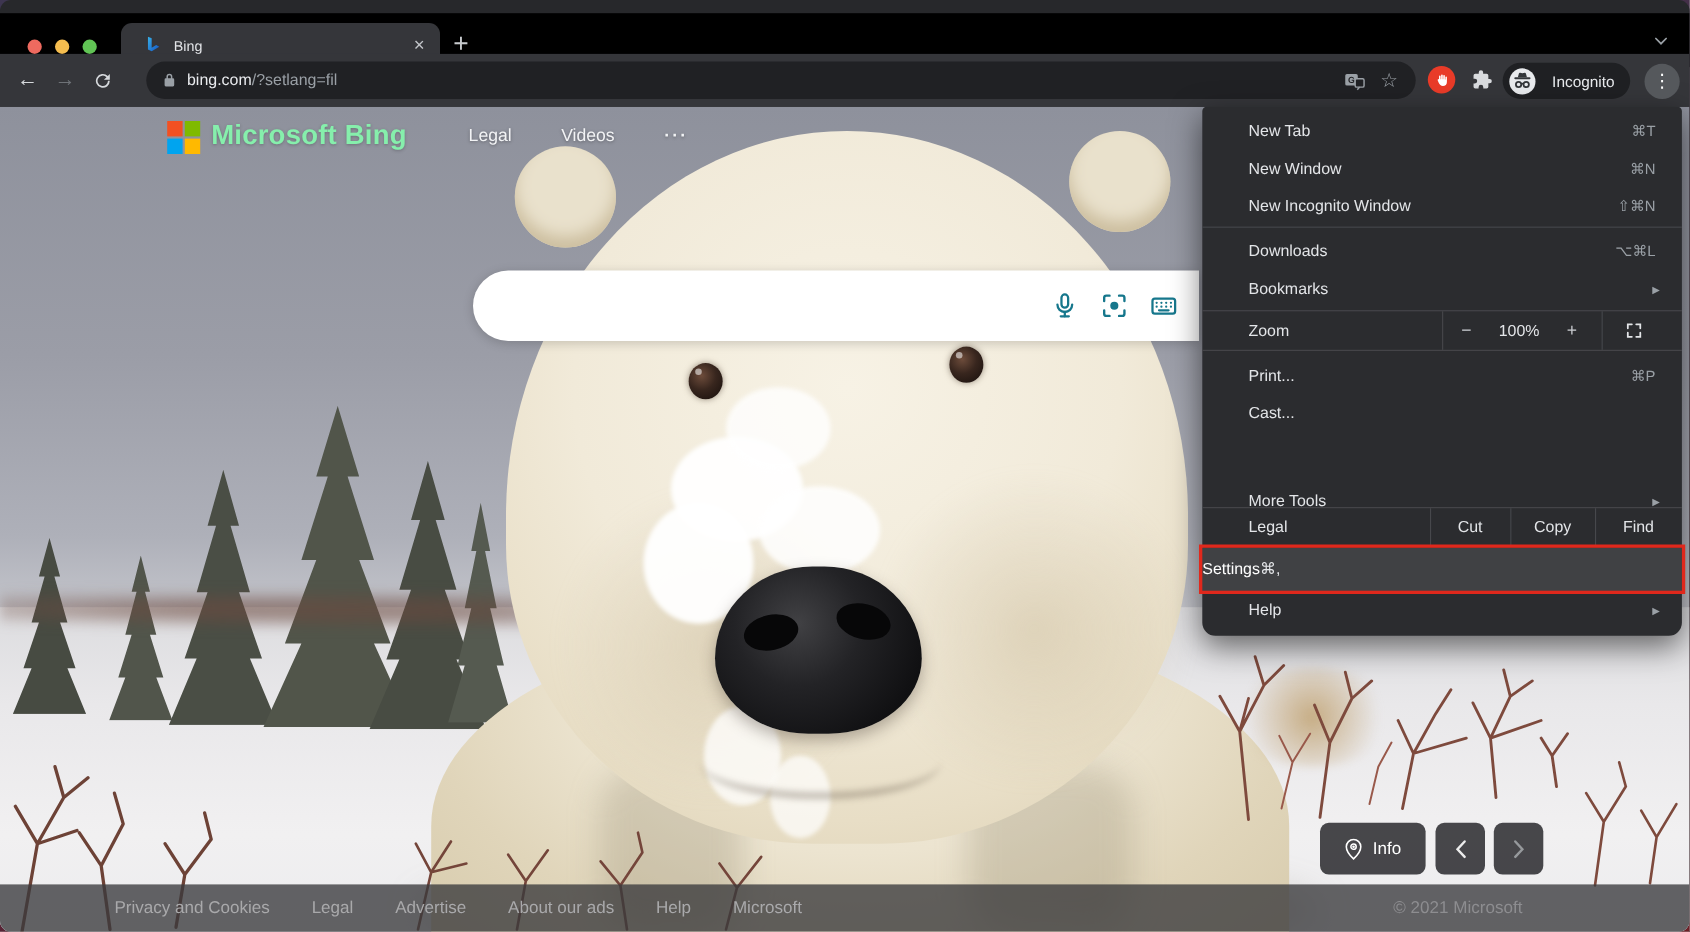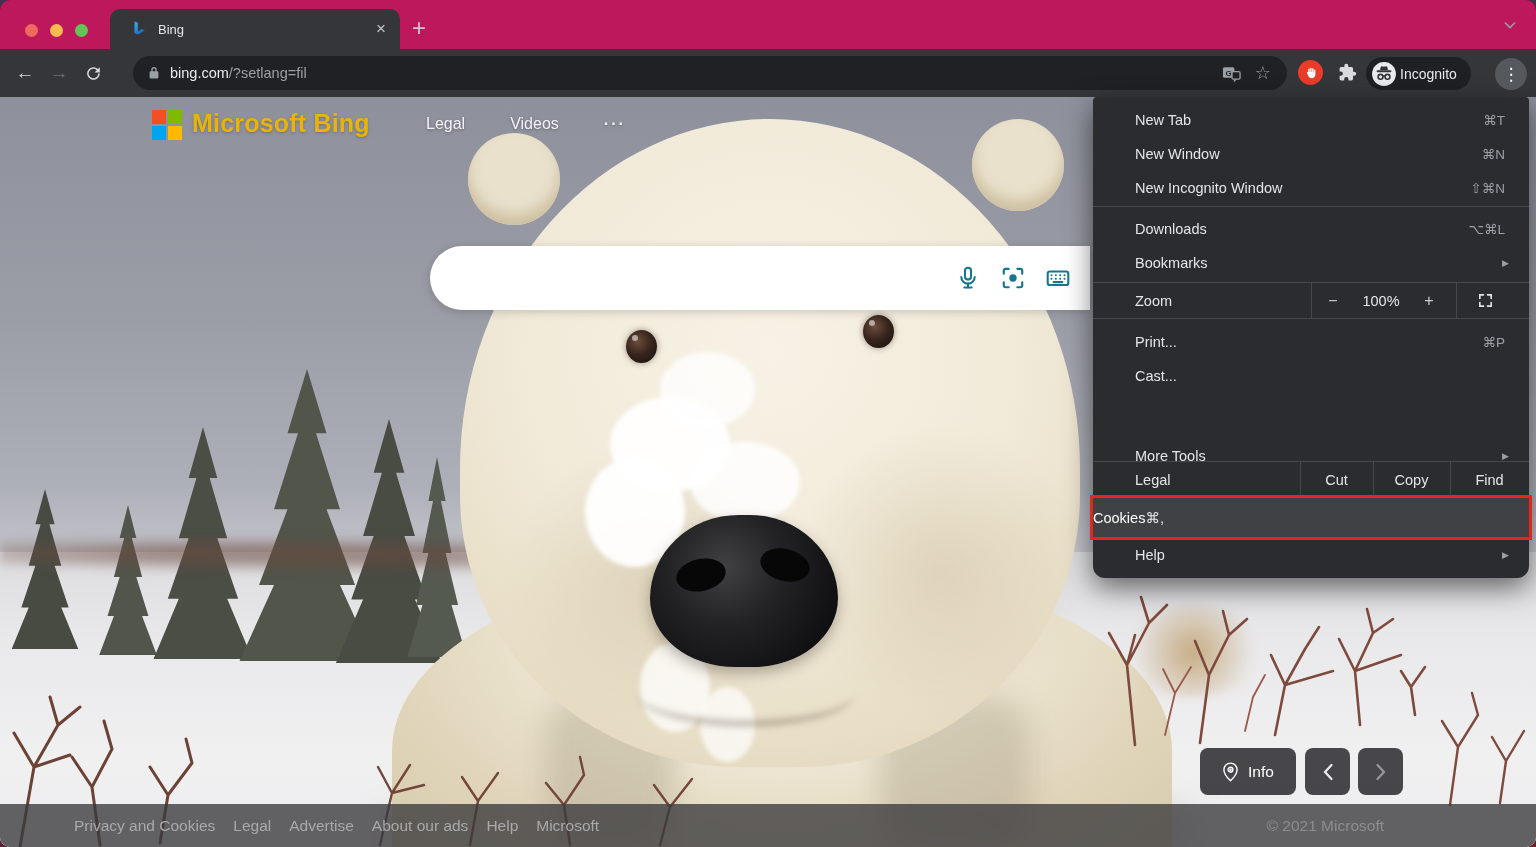"Bing" .tabstrip { background: #be185d -> #000000; top: 0 -> 12px }
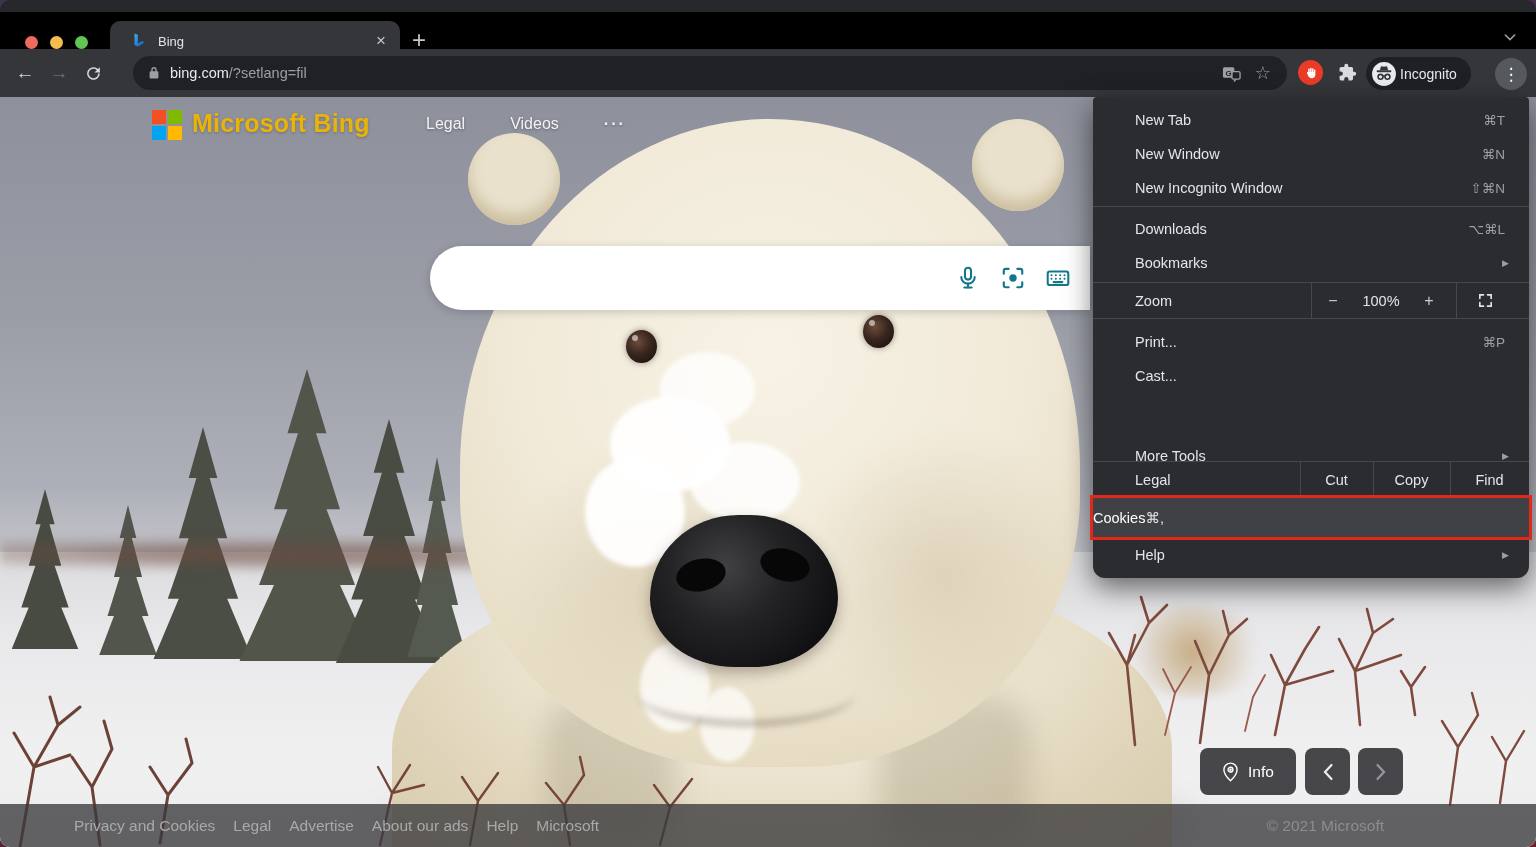"Incognito" .incog-pill .lbl { margin-left: 3px -> 14px }
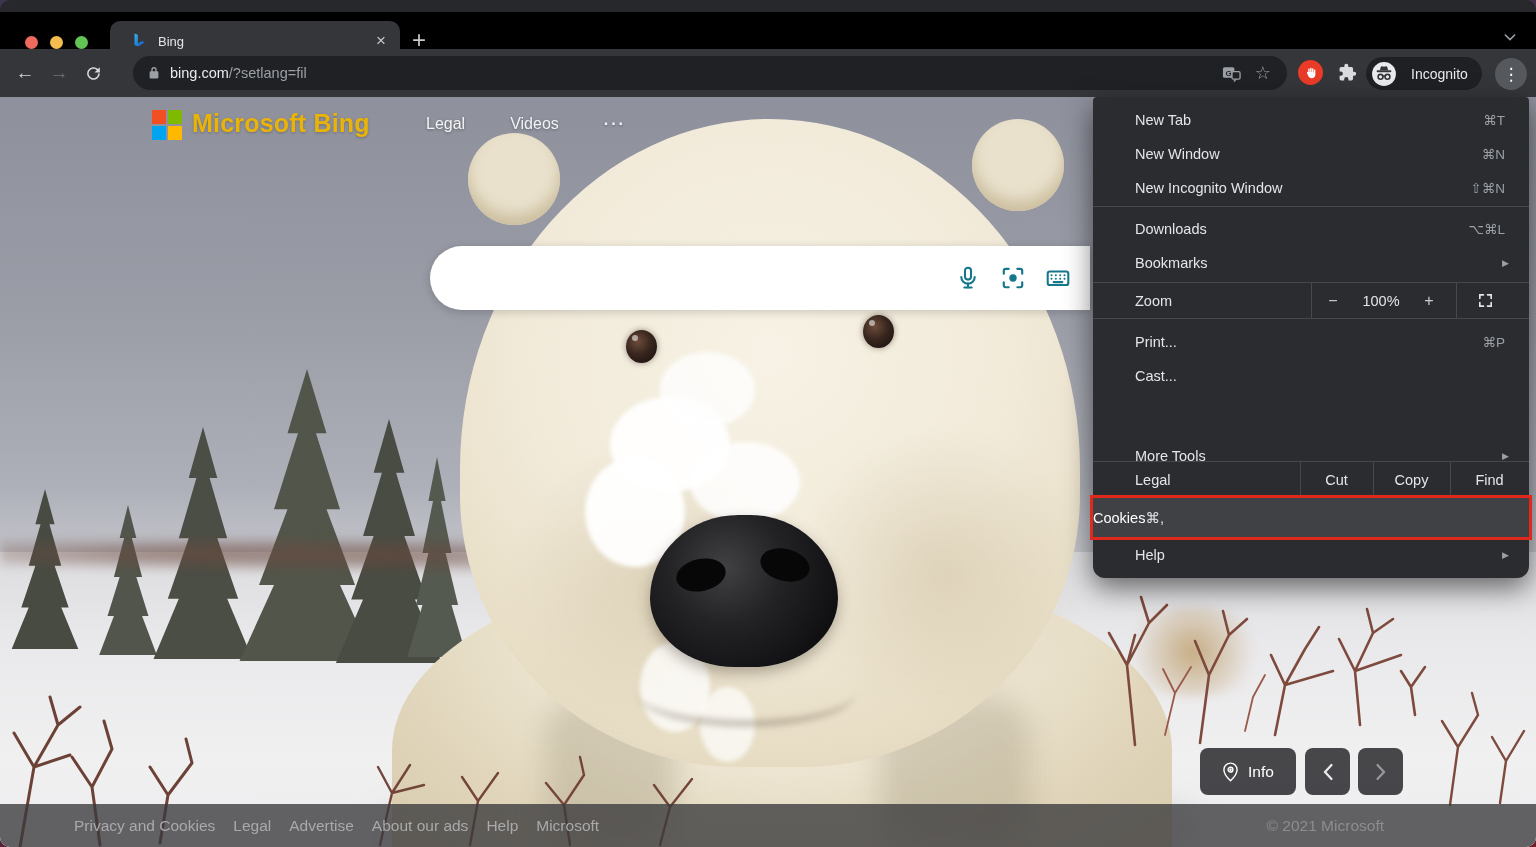"Microsoft Bing" .bing-wordmark { color: #eab308 -> #86efac }
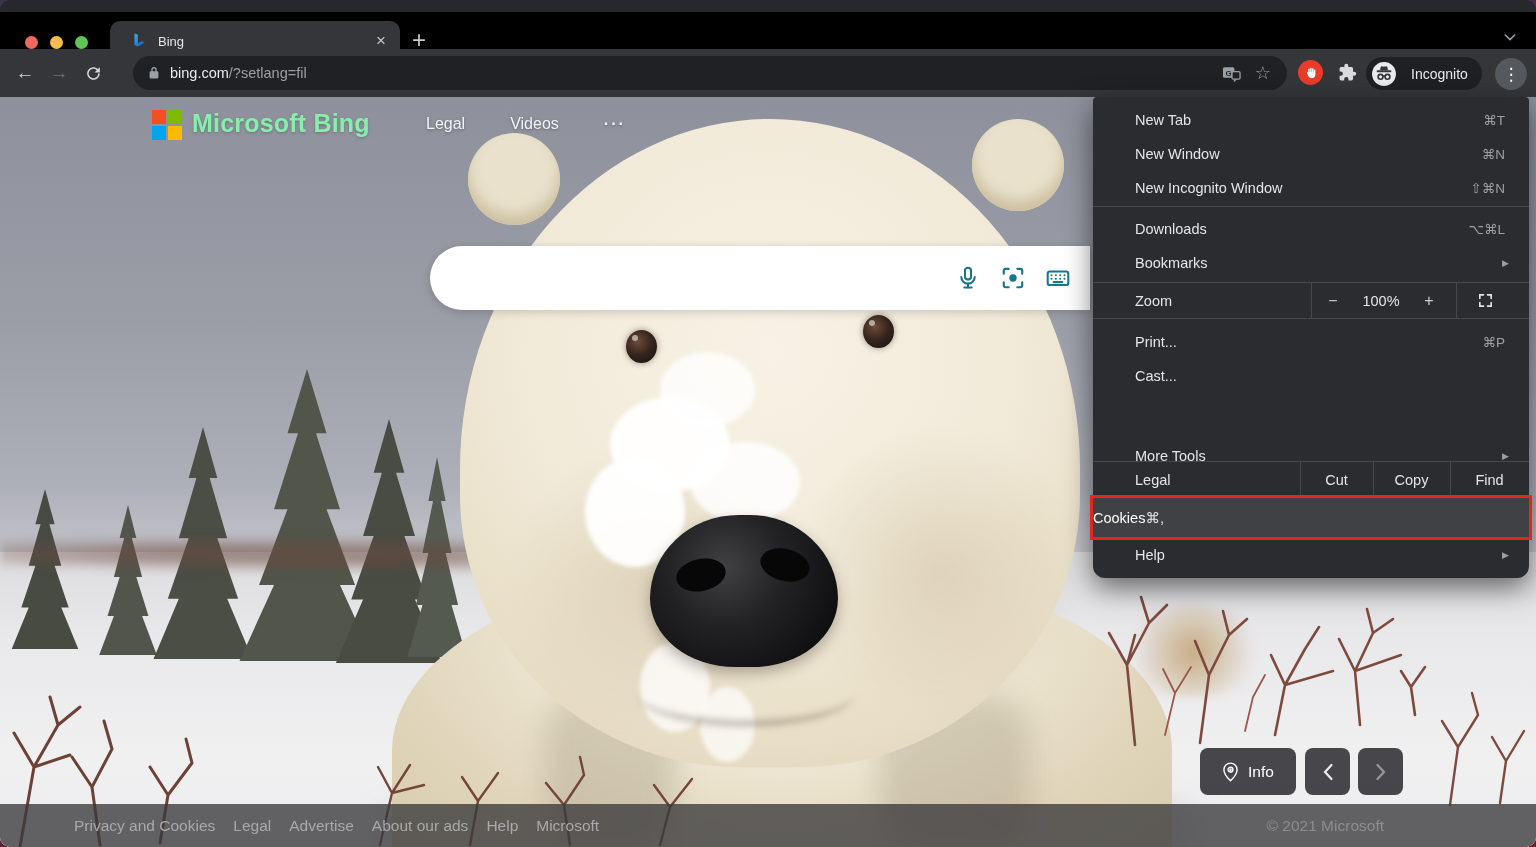"Cookies" span.lab { text: Cookies -> Settings }
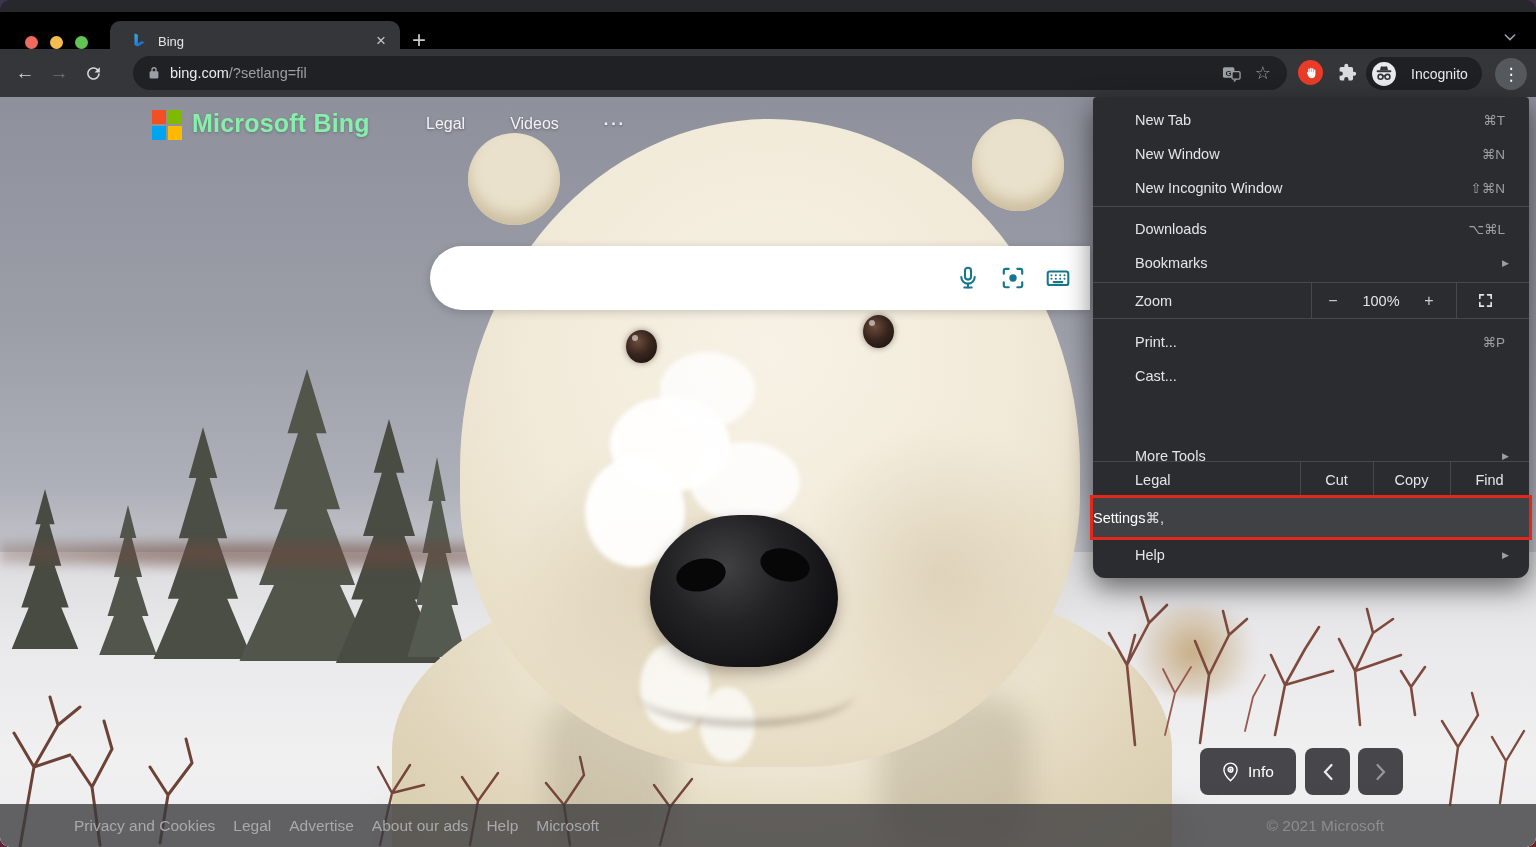"Privacy and Cookies" .f-links { gap: 18px -> 38px; margin-left: 74px -> 104px }
